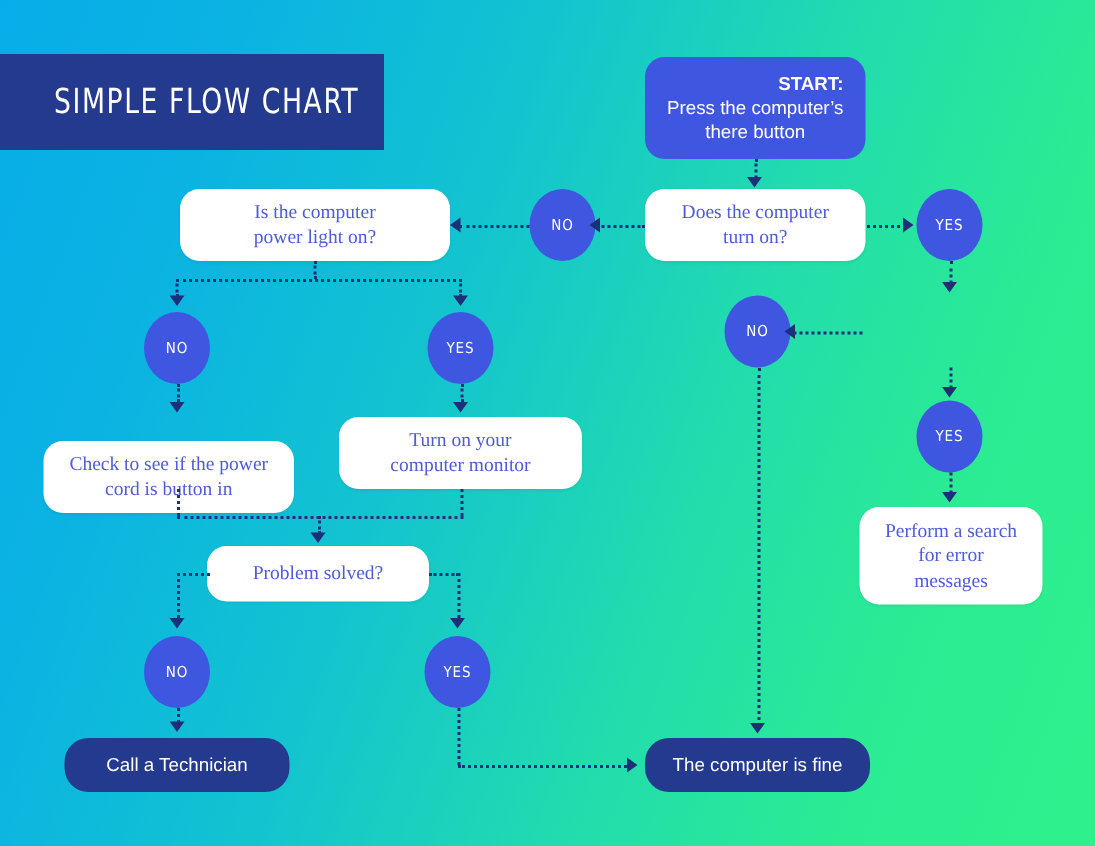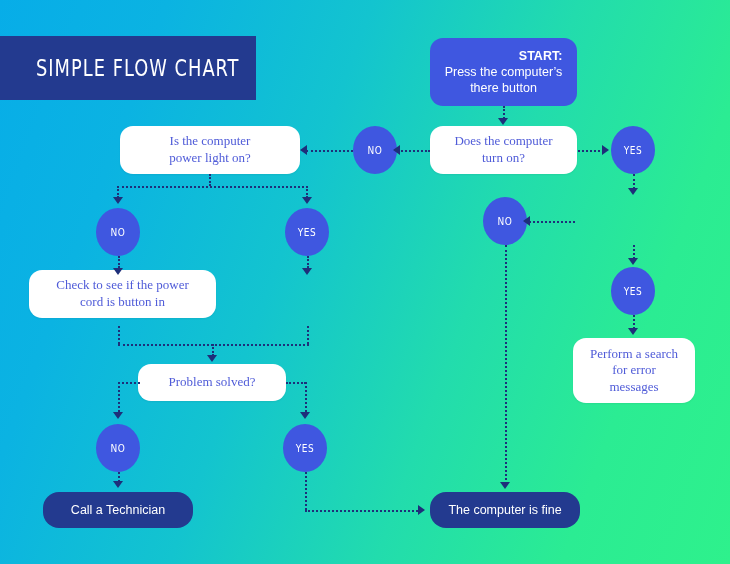"Turn on your" div.node { html: none -> <div> <div> <span>Turn on your</span><br> <span>computer monitor</span> </div> </div> }
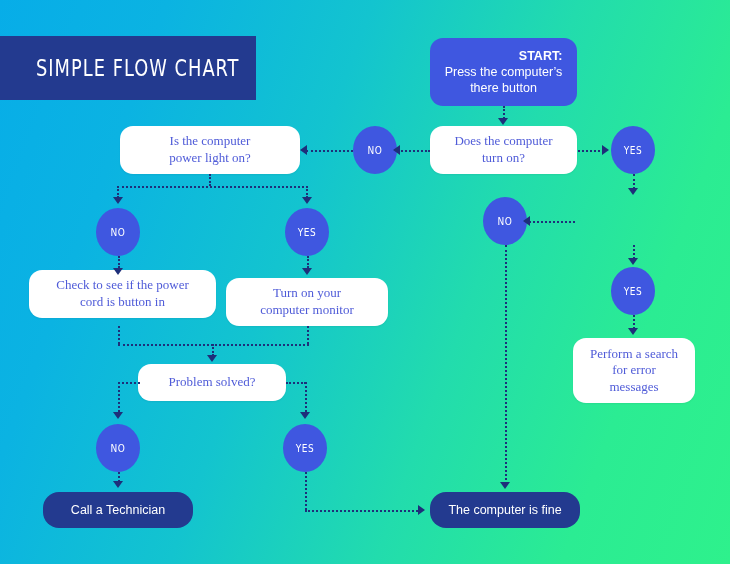"Check to see if the" div.node { top: 270px -> 294px; width: 187px -> 167px }
